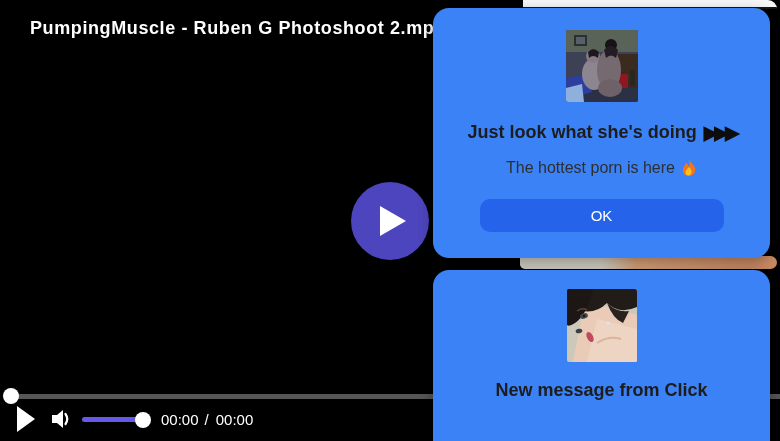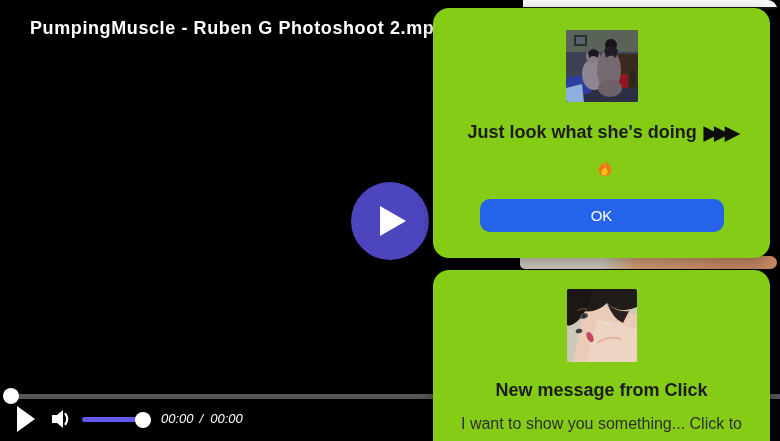"Just look what she's doing" .popup { background: #84cc16 -> #3b82f6 }
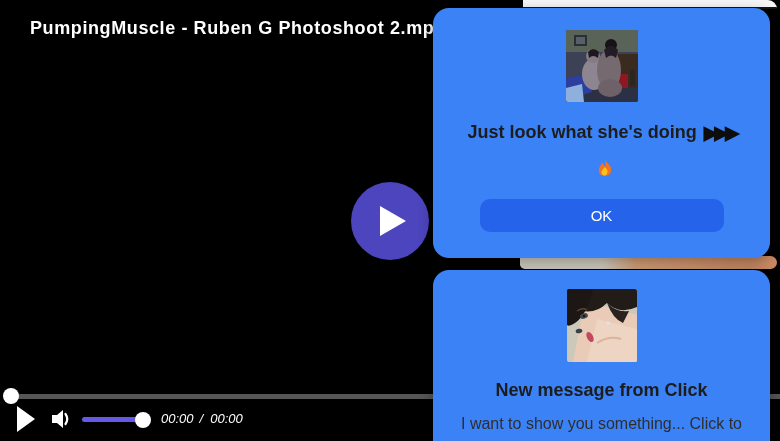"The hottest porn is here" span { html: none -> <span>The hottest porn is here</span> }
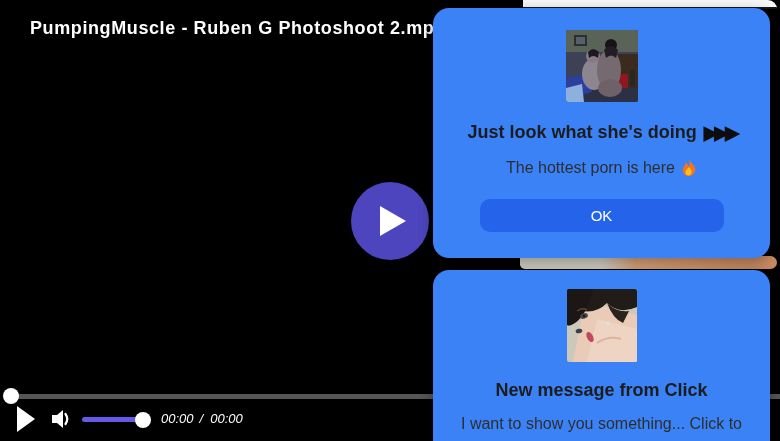"00:00 / 00:00" .time-display { font-size: 13px -> 15px; font-style: italic -> none }
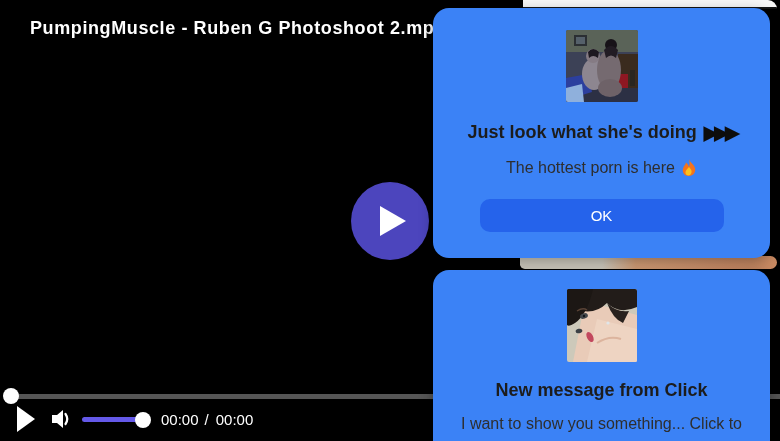"I want to show you" div.popup-body { html: <div>I want to show you something... Click to</div> -> none }
